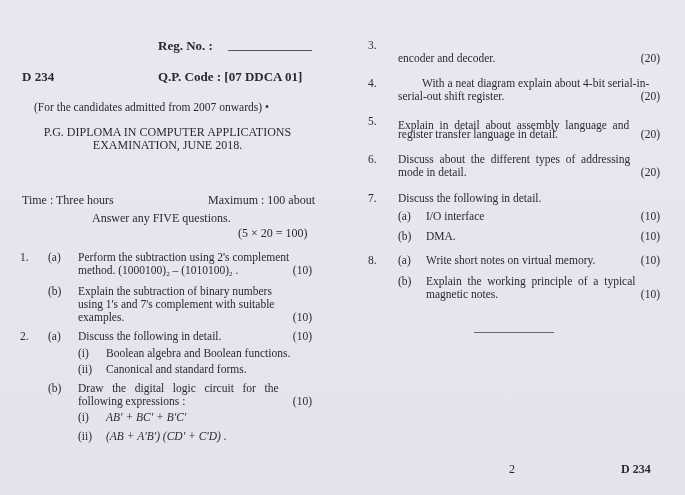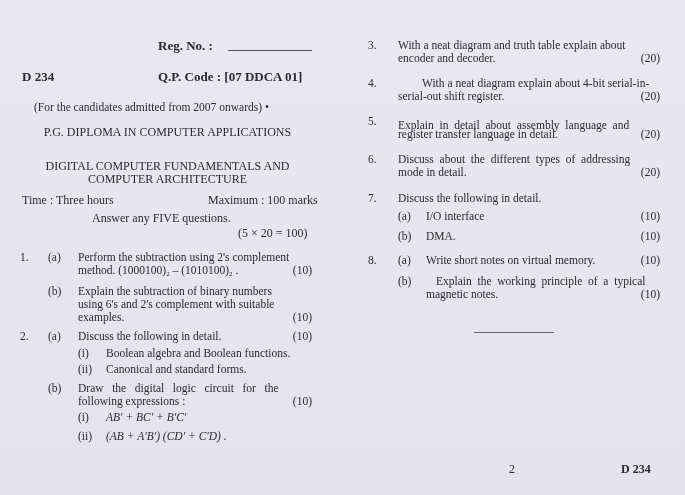"With a neat diagram and" span.txt { html: <span>With a neat diagram and truth table explain about</span> -> none }
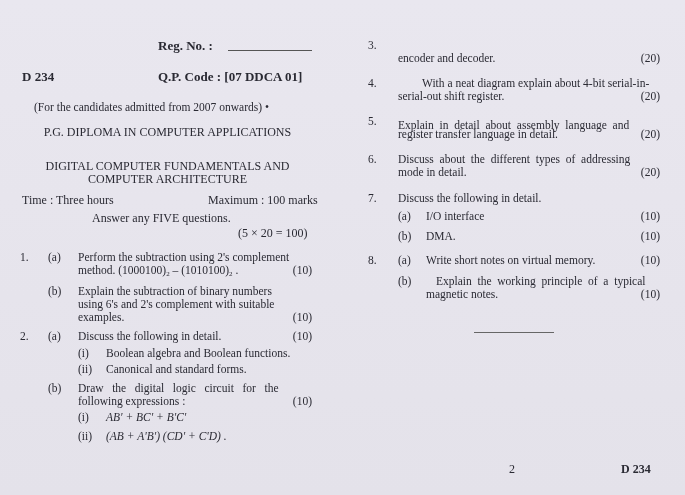"EXAMINATION, JUNE 2018." div { html: none -> <div>EXAMINATION, JUNE 2018.</div> }
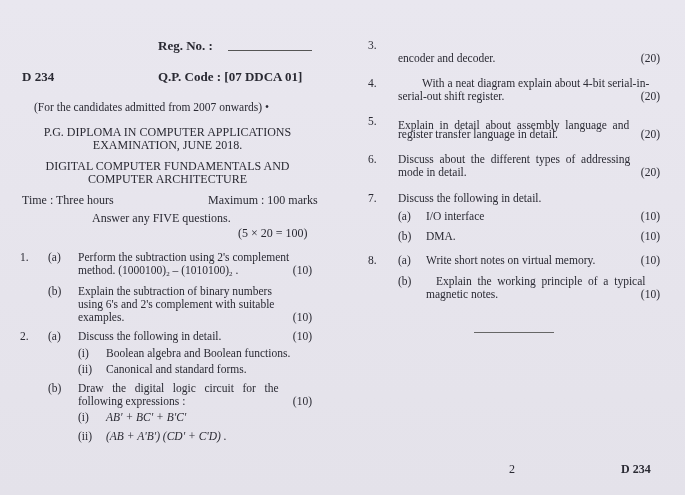"DIGITAL COMPUTER FUNDAMENTALS AND" div.abs { html: <div> <div>DIGITAL COMPUTER FUNDAMENTALS AND</div> <div>COMPUTER ARCHITECTURE</div> </div> -> none }
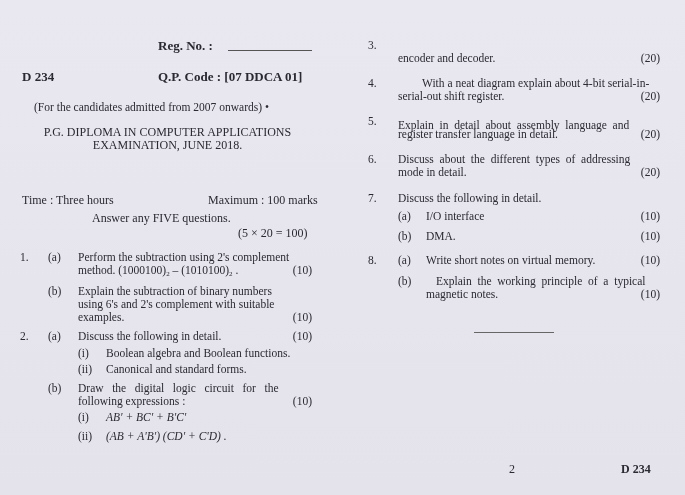"Maximum : 100 marks" div.abs { text: marks -> about }
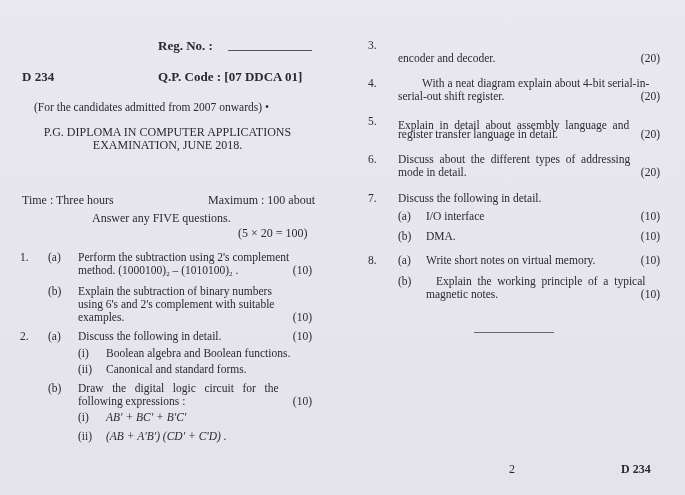"Explain the working principle of" span.txt { left: 68px -> 58px }
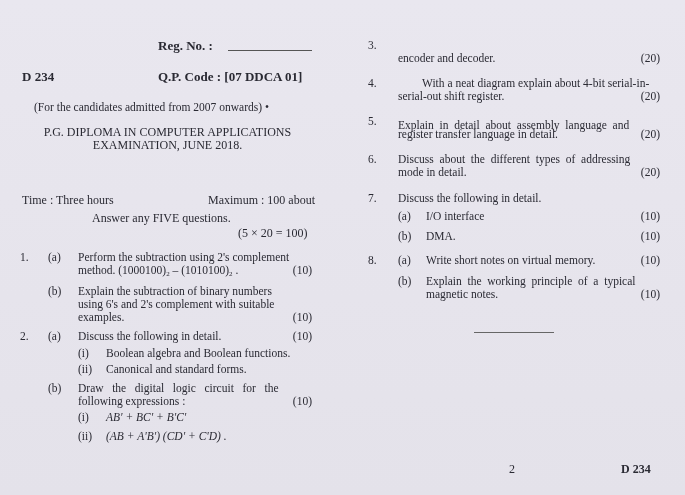"using 6's and 2's complement" span.txt { text: 6's and 2's -> 1's and 7's }
